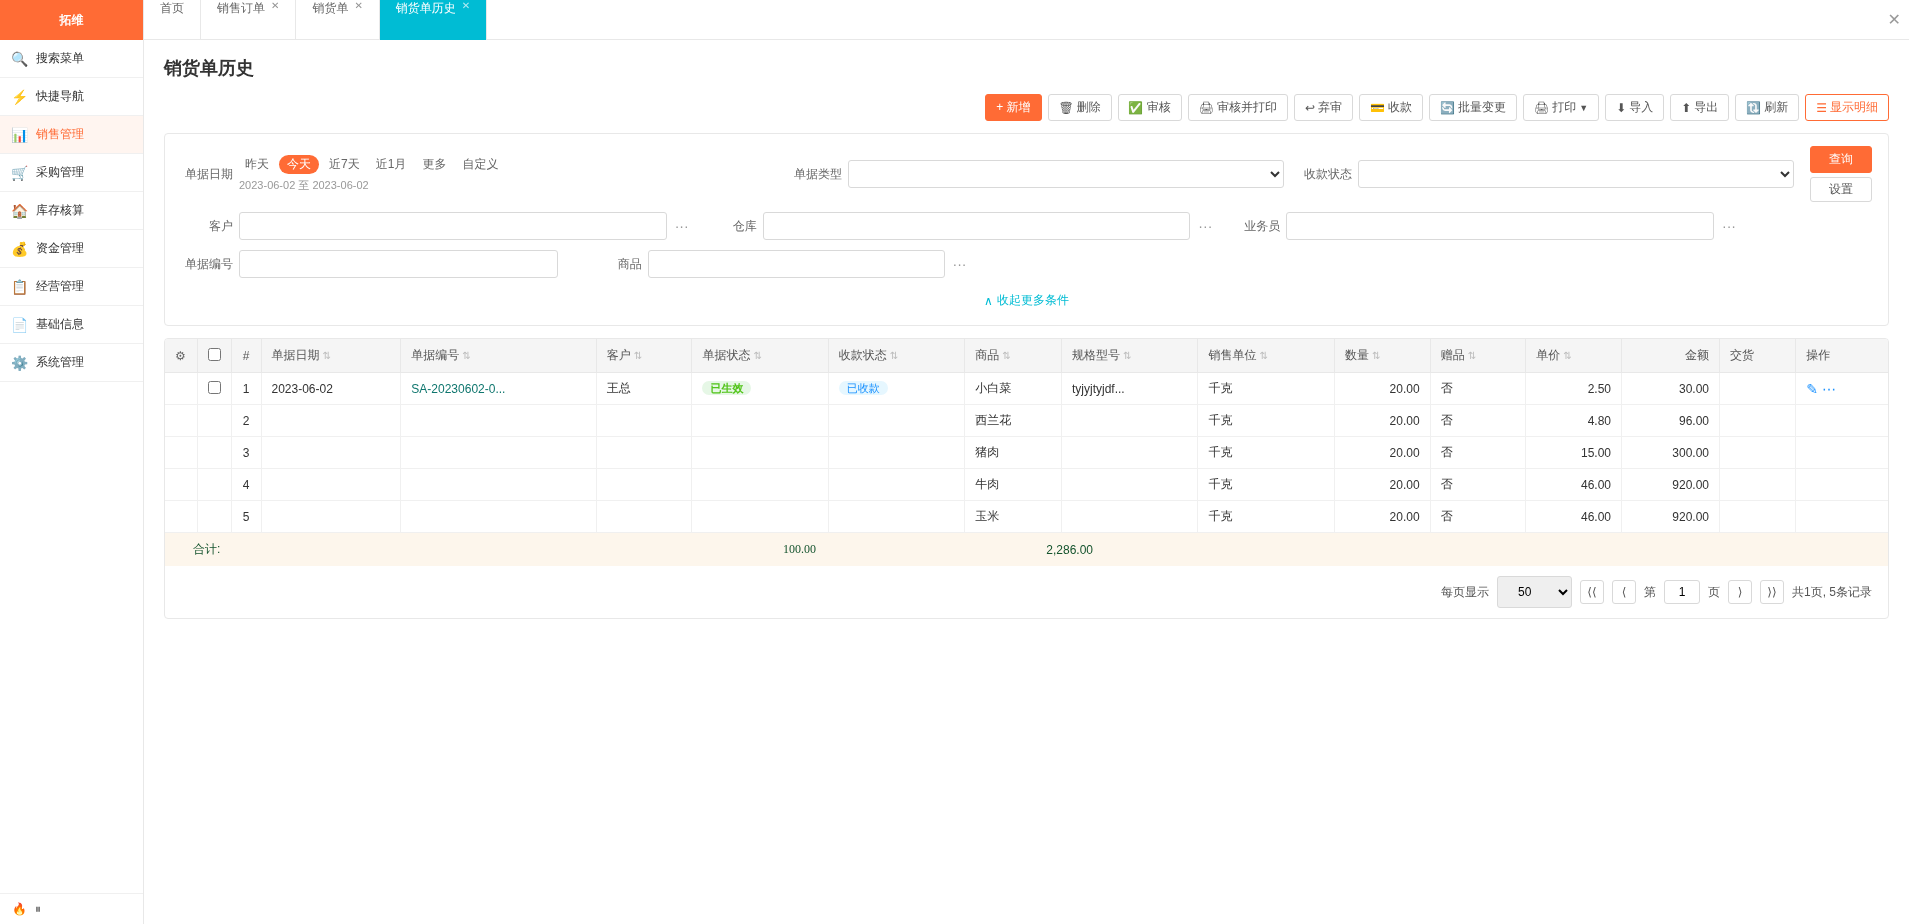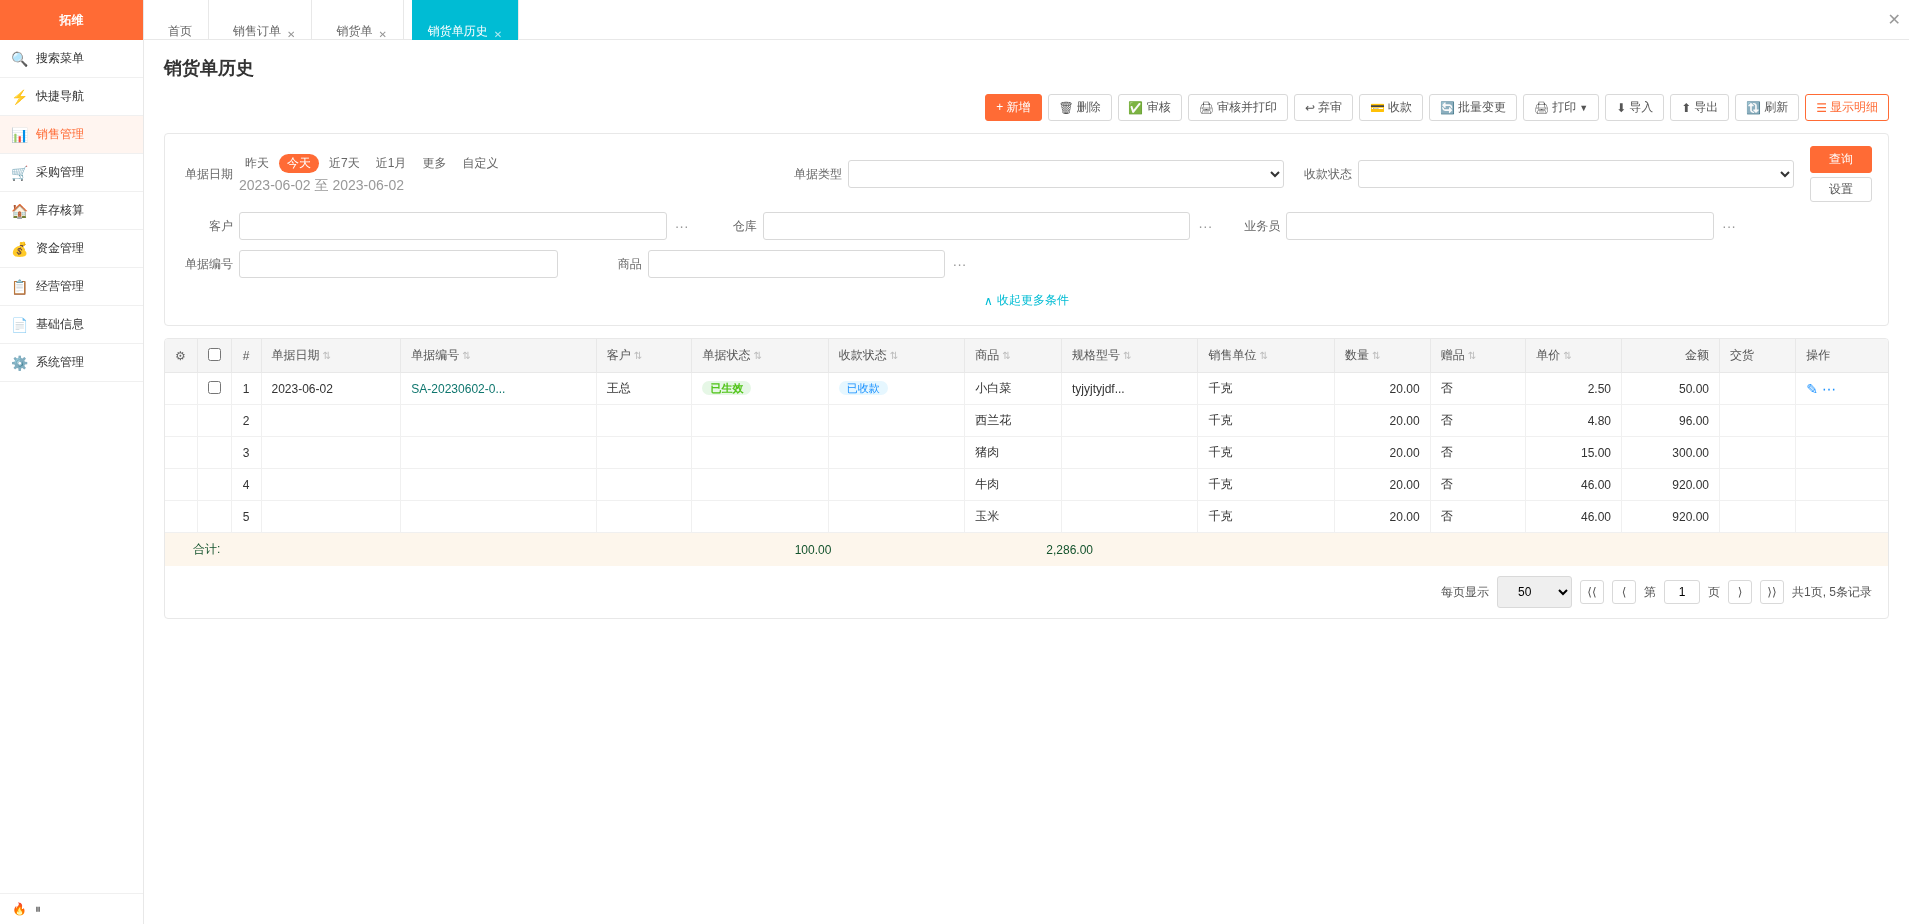"首页" .tab { align-items: flex-end -> flex-start; margin-left: 8px -> none }
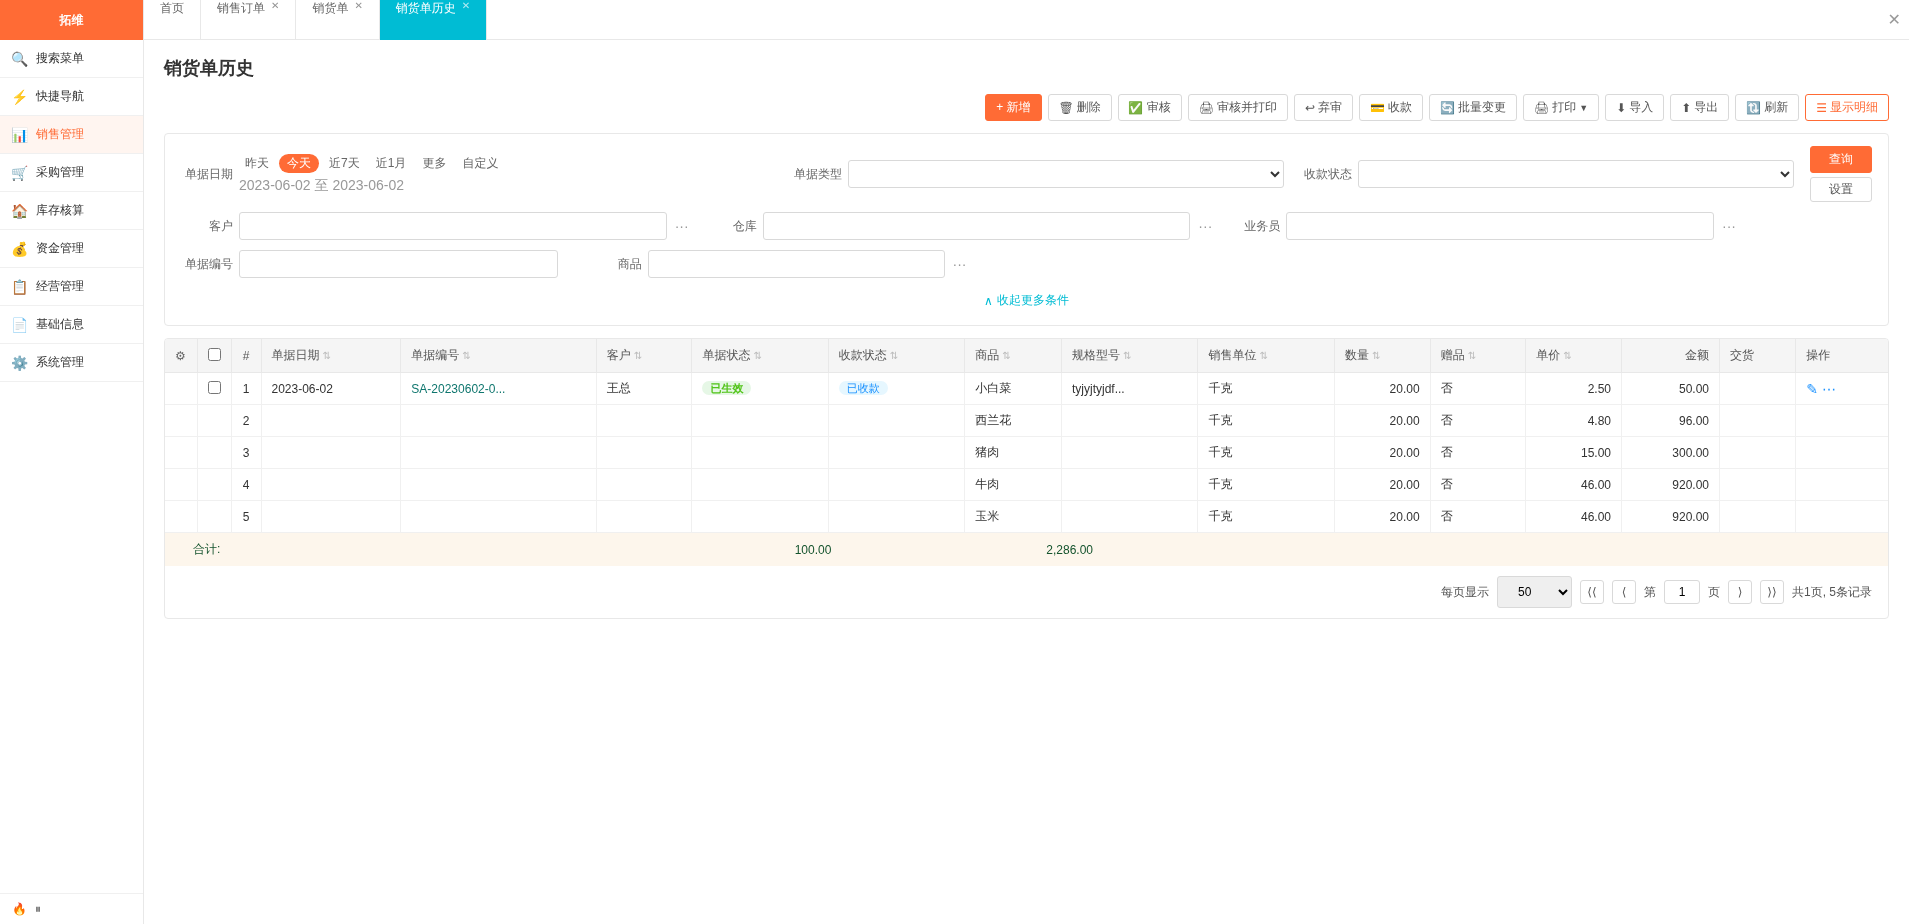"2023-06-02 至 2023-06-02" .date-val { font-size: 14px -> 11px }
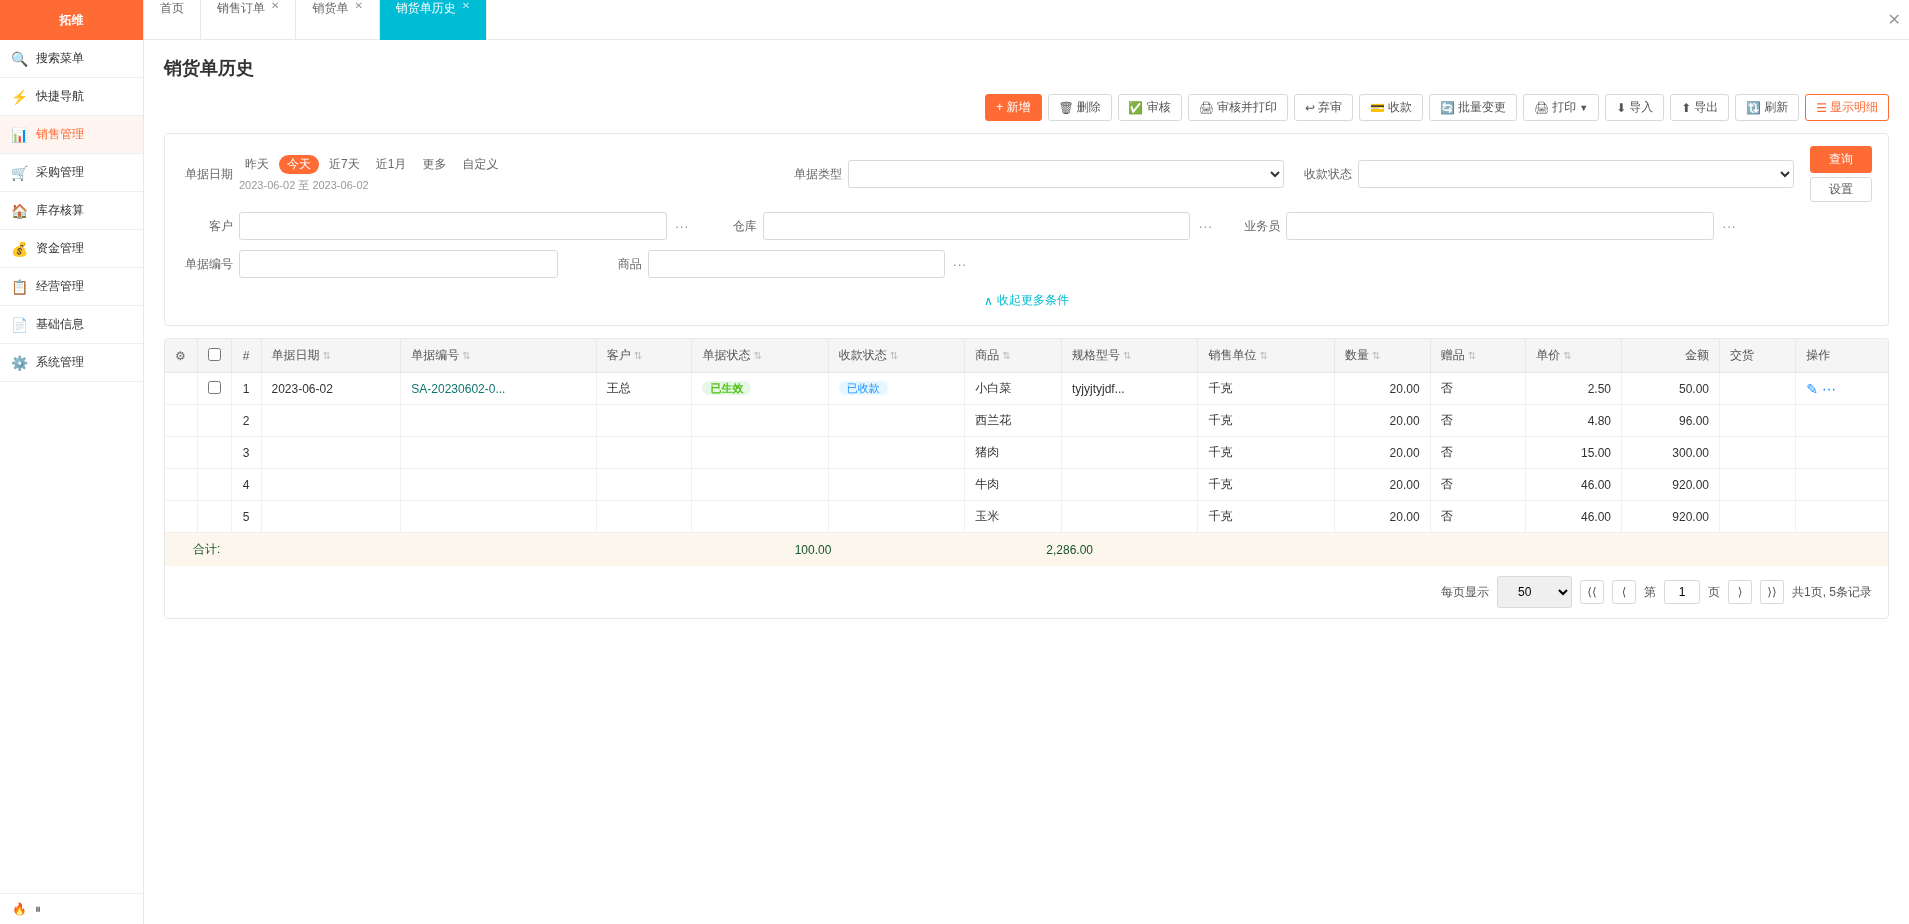"50.00" td.text-right { text: 50.00 -> 30.00 }
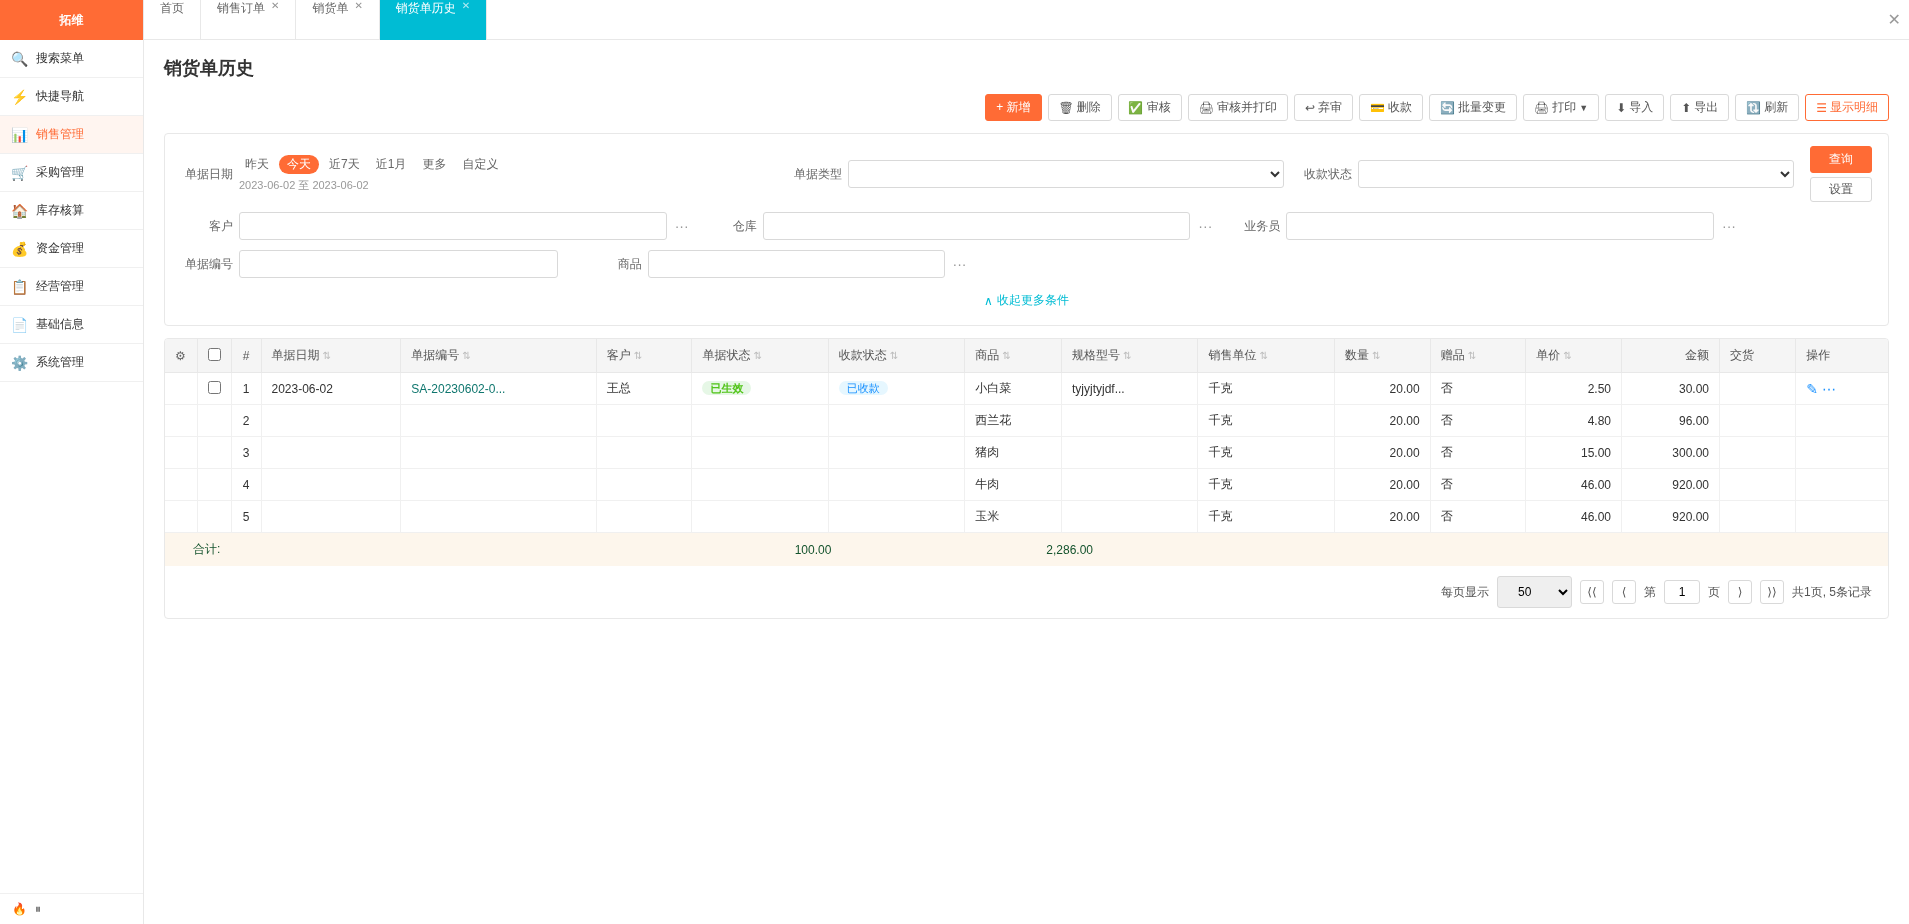"100.00" span { font-family: none -> Liberation Serif, serif; text-align: center -> left }
